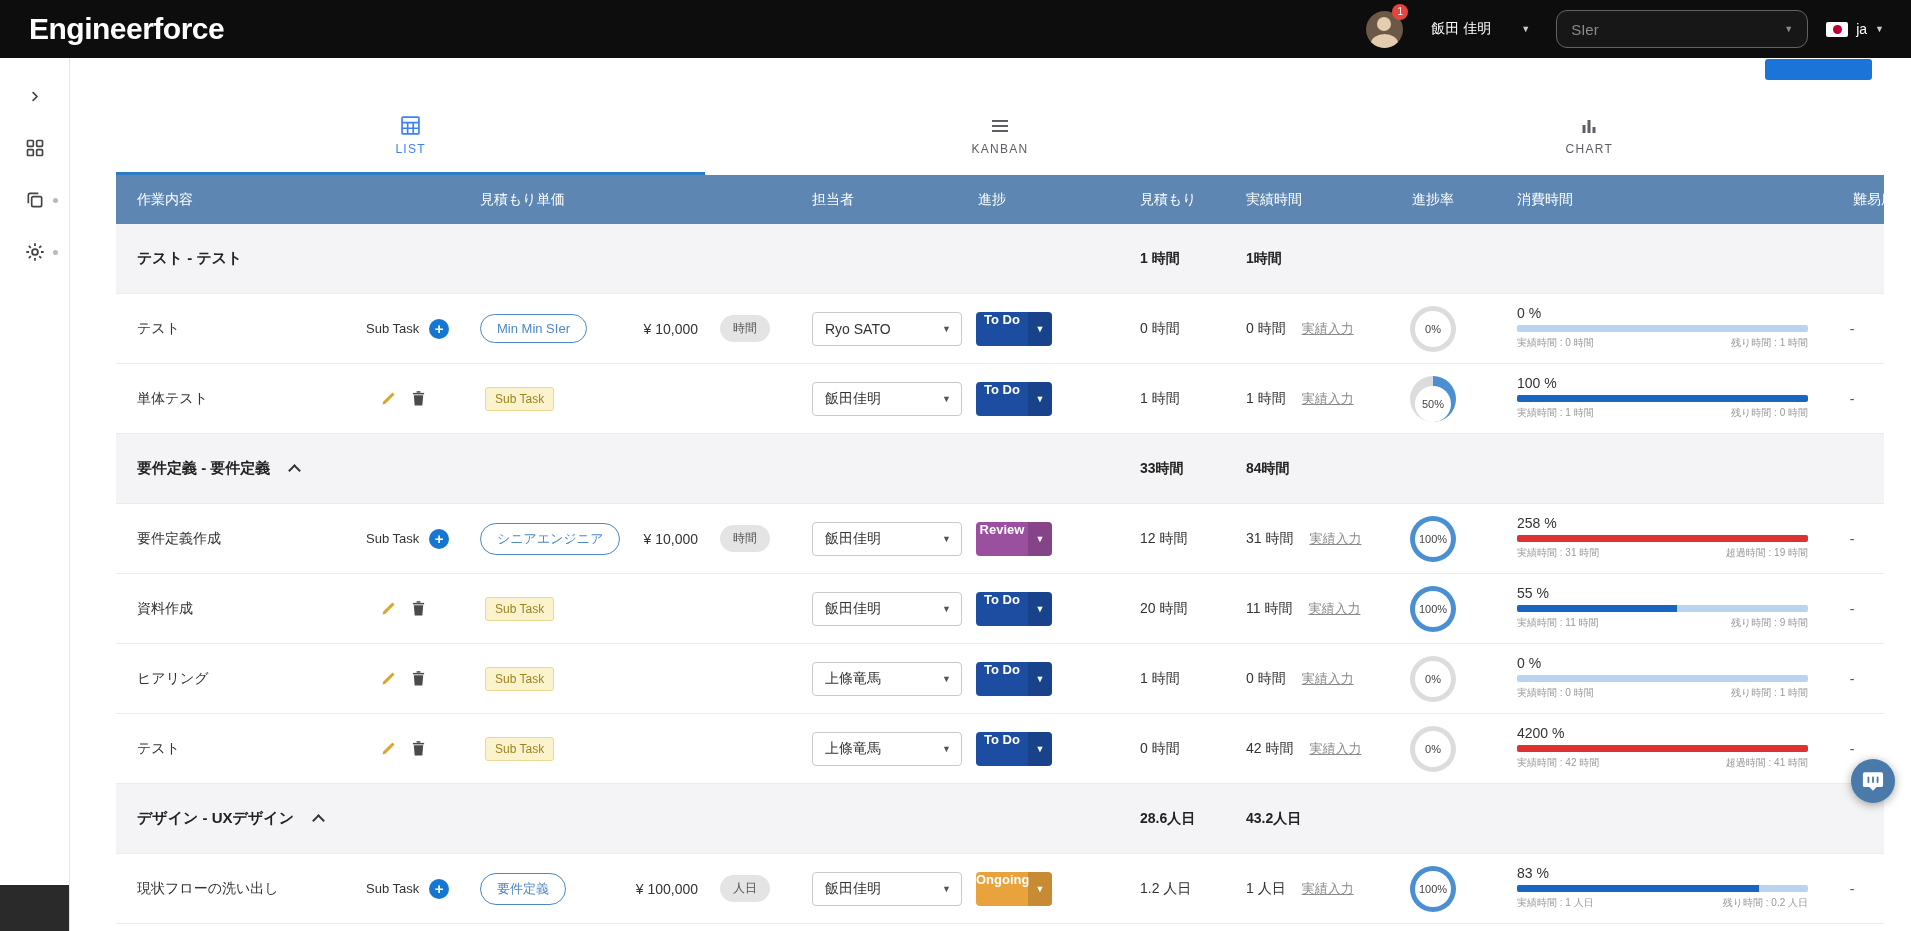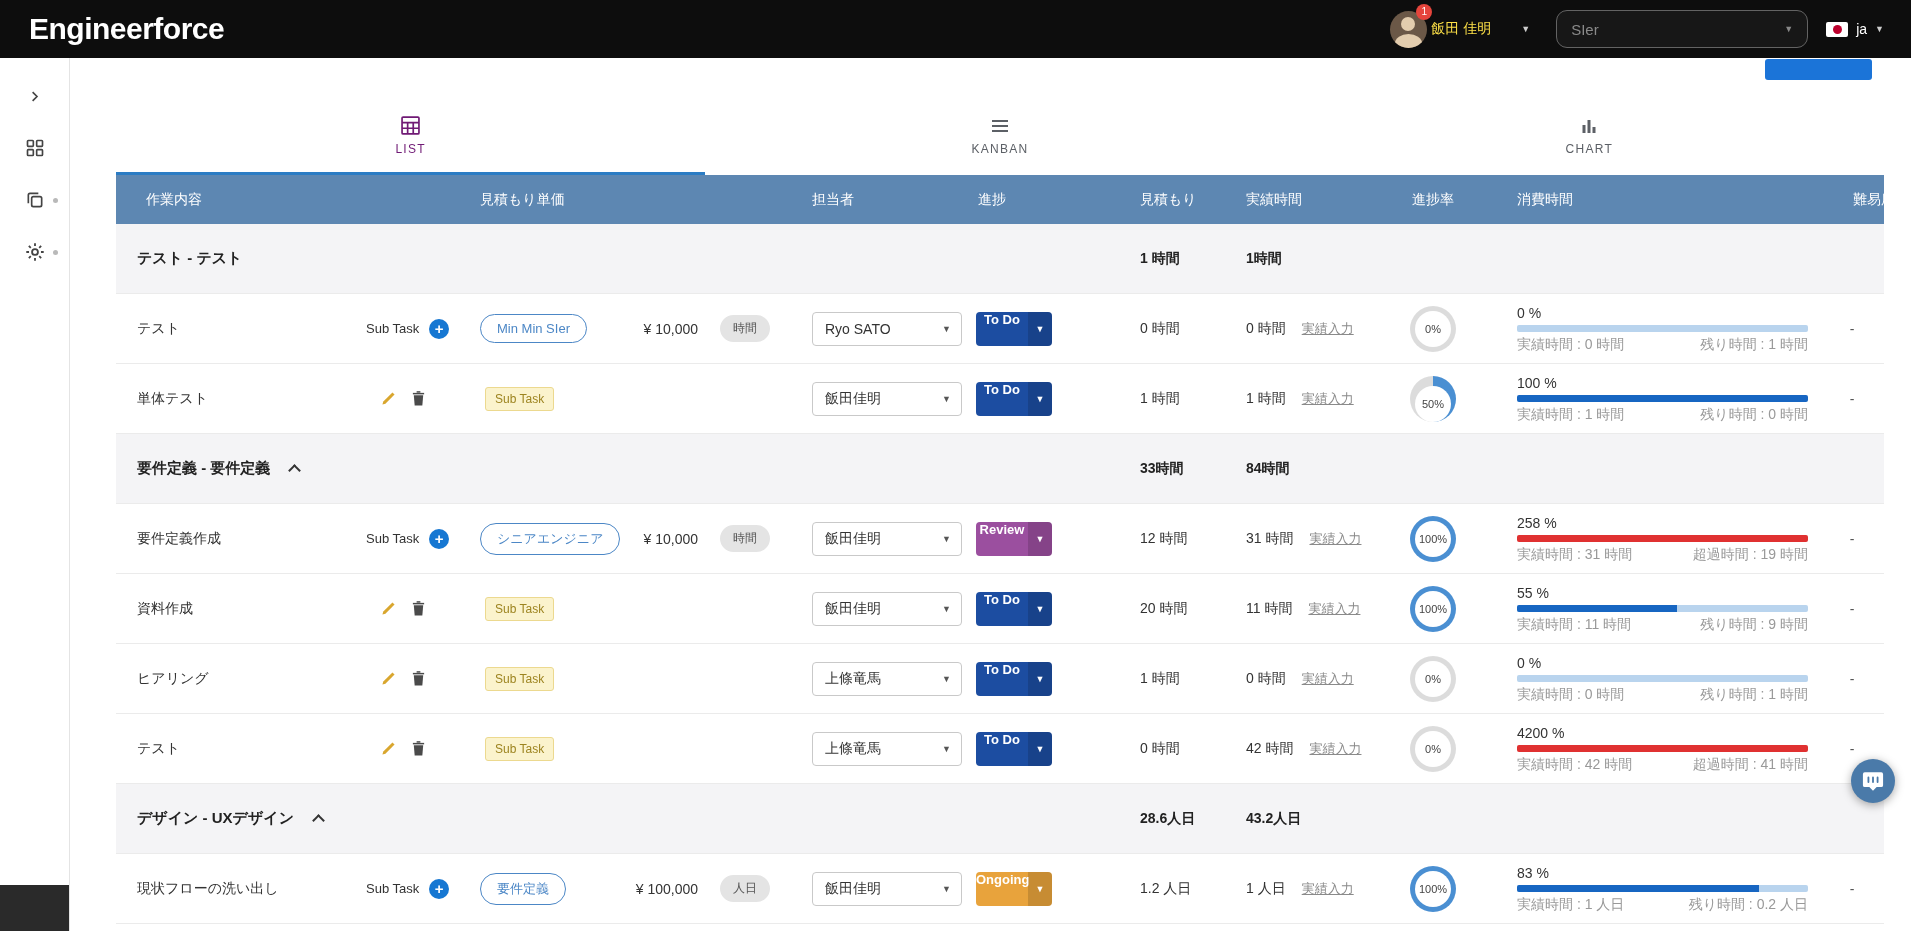"飯田 佳明" .user-name { color: #fde047 -> #ffffff; margin-left: 4px -> 28px }
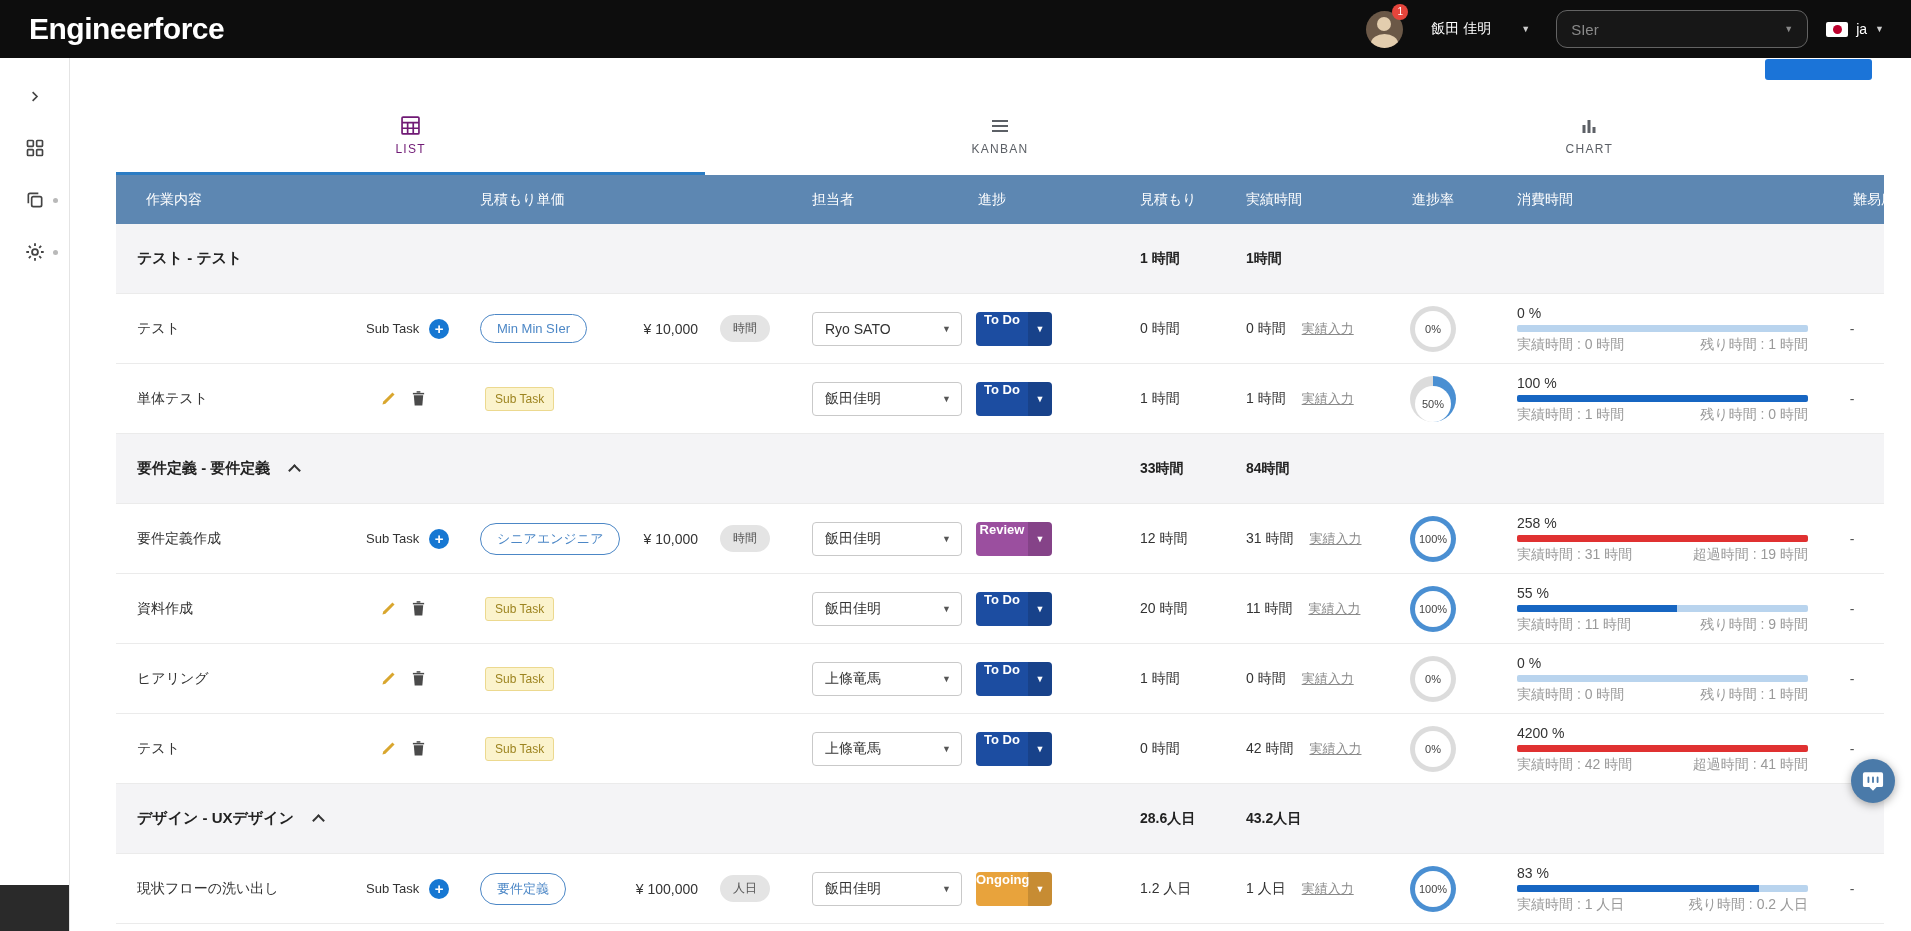"LIST" .tab.active { color: #701a75 -> #3b82f6 }
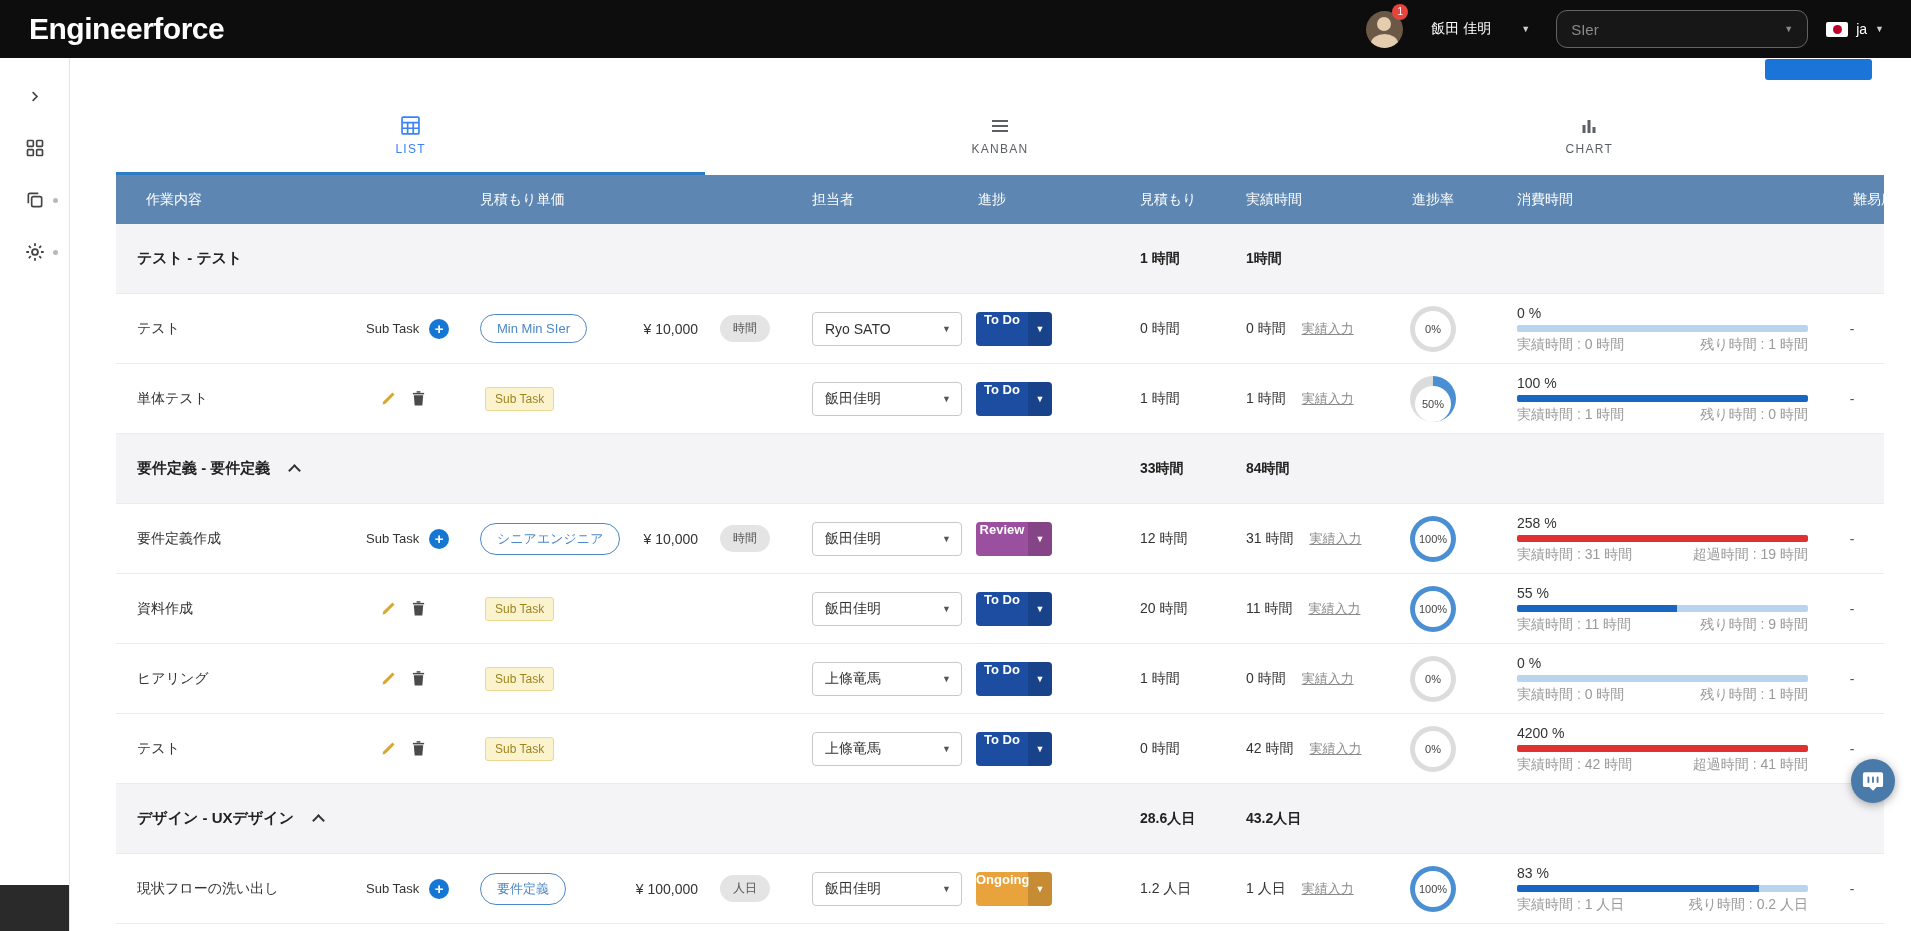"作業内容" .th-name { padding-left: 30px -> 21px }
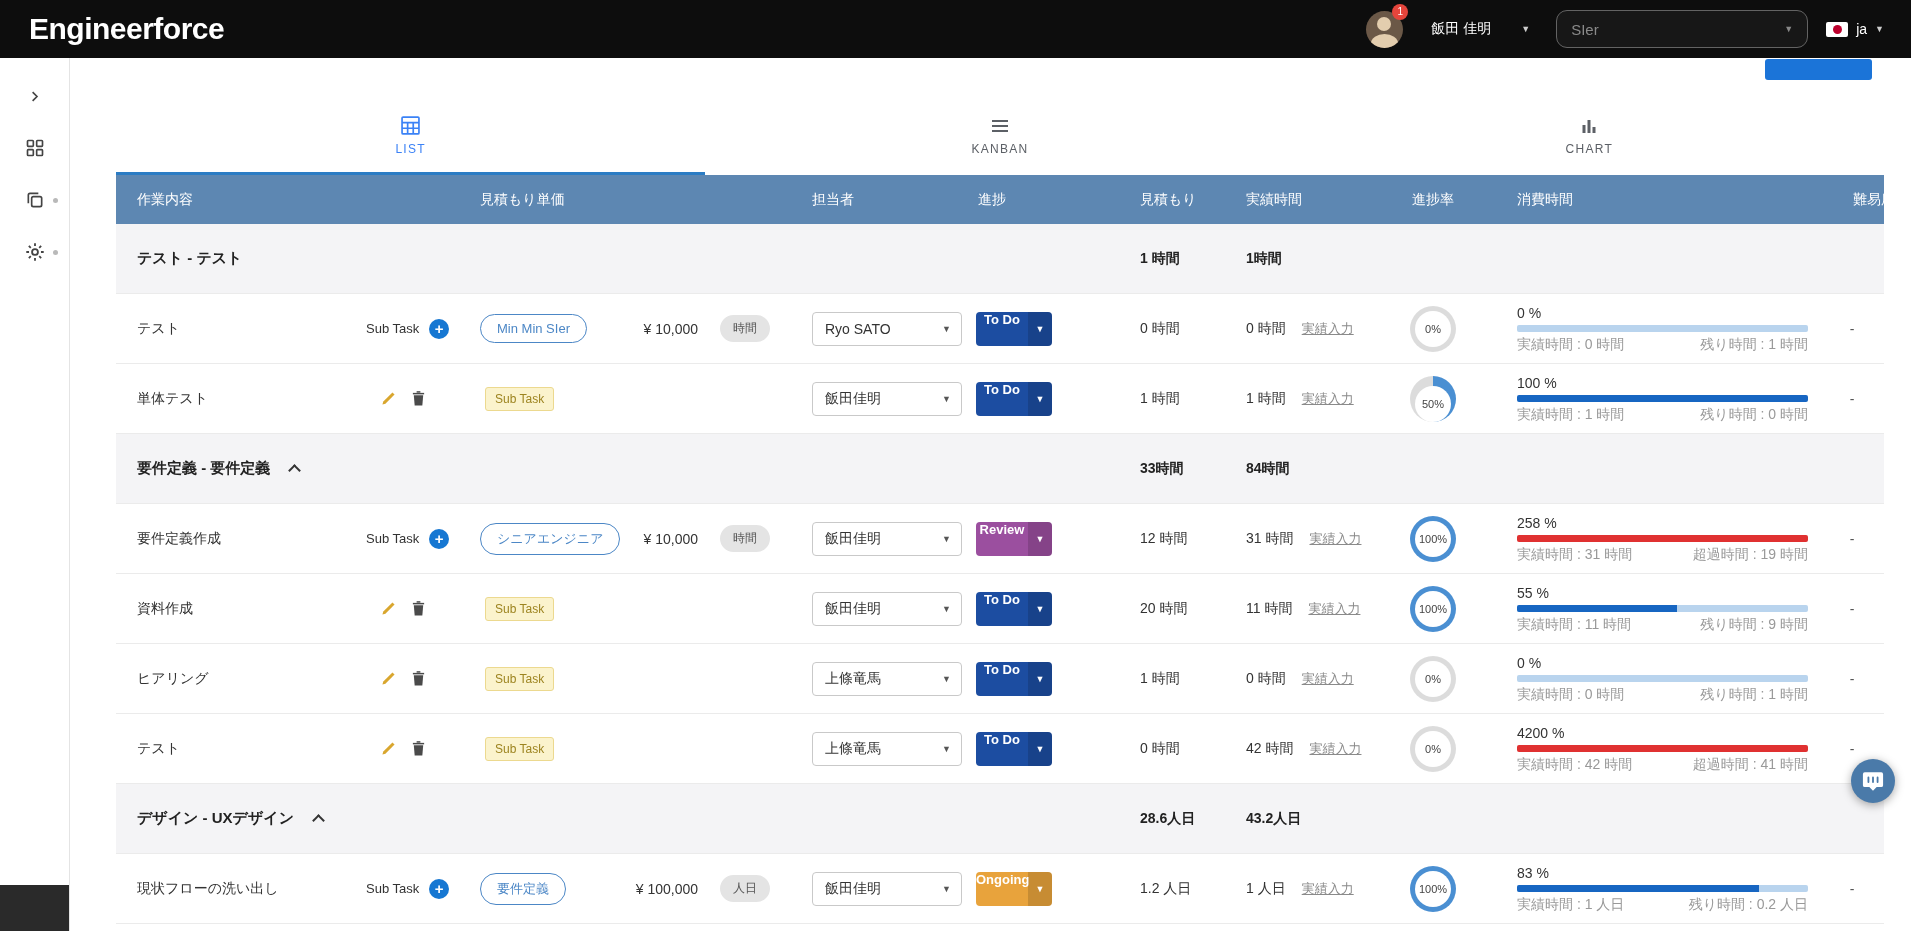"実績時間 : 0 時間" .bar-sub { font-size: 14px -> 10px }
